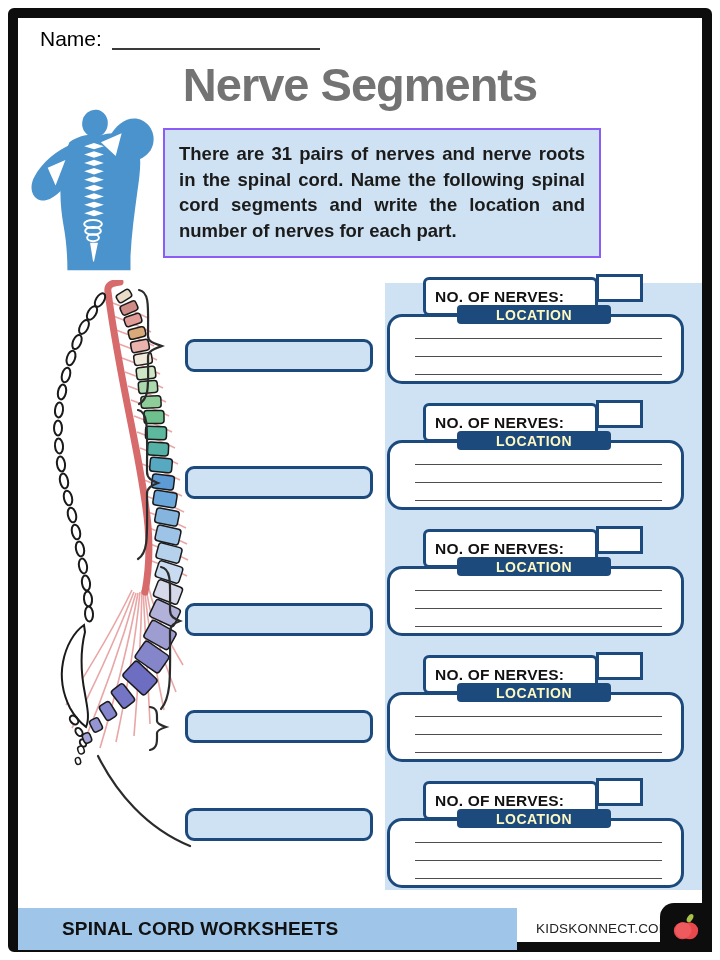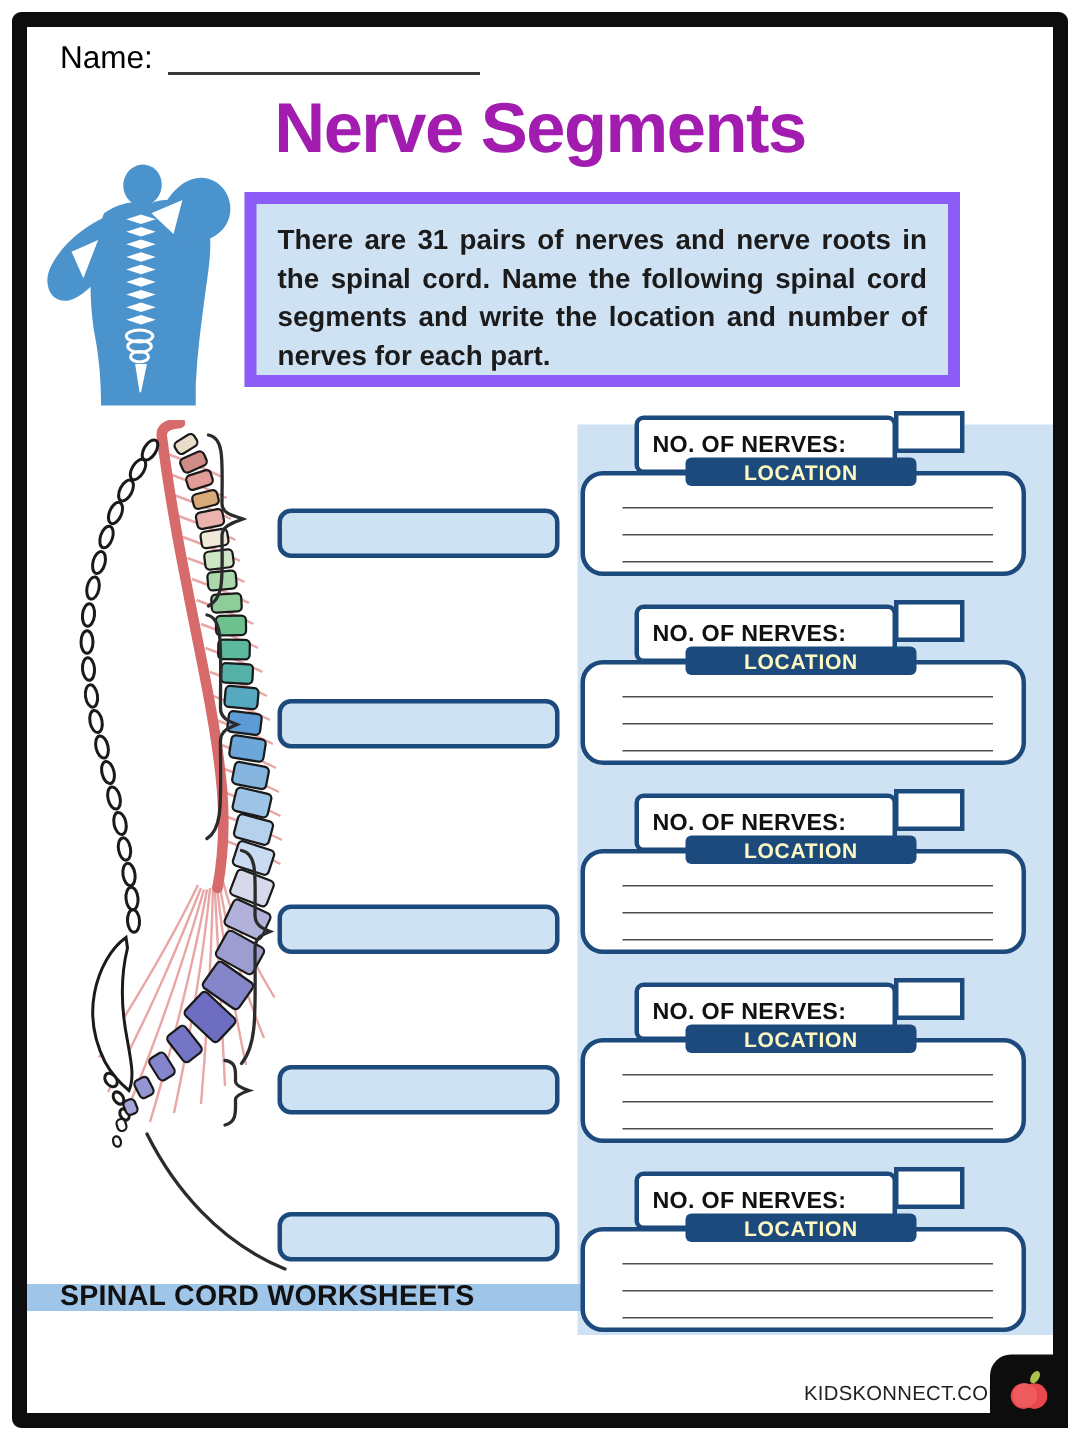"Nerve Segments" .title { color: #a21caf -> #737373 }
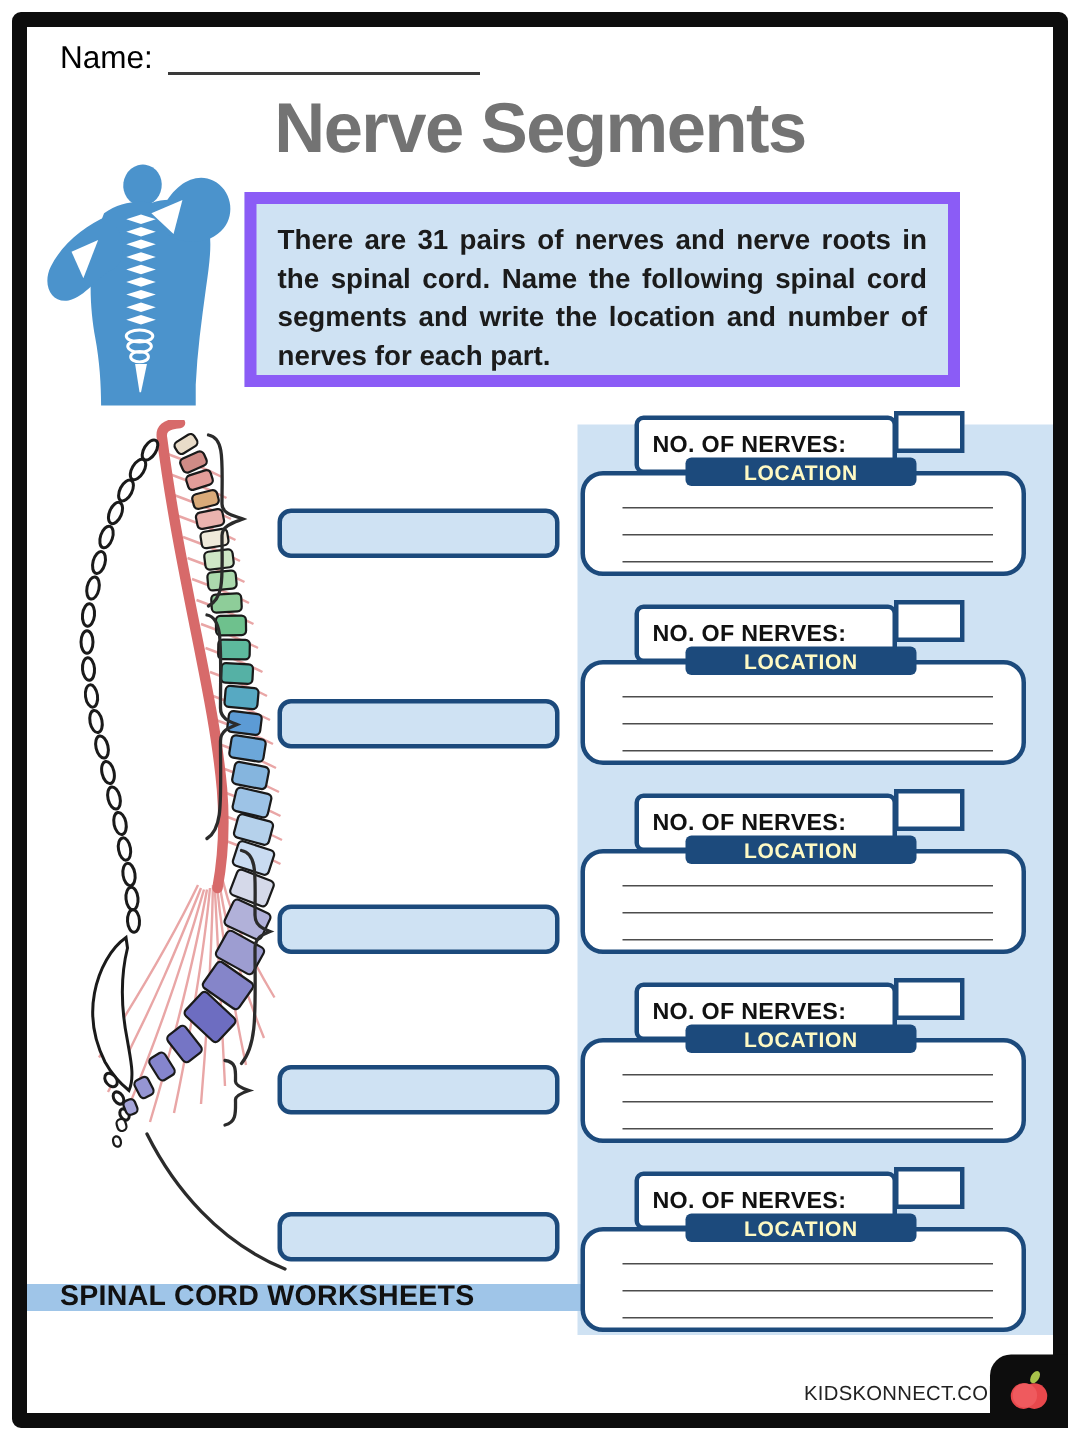"There are 31 pairs of" .instruction { border: 8px solid #8b5cf6 -> 2px solid #8b5cf6; width: 477px -> 438px }
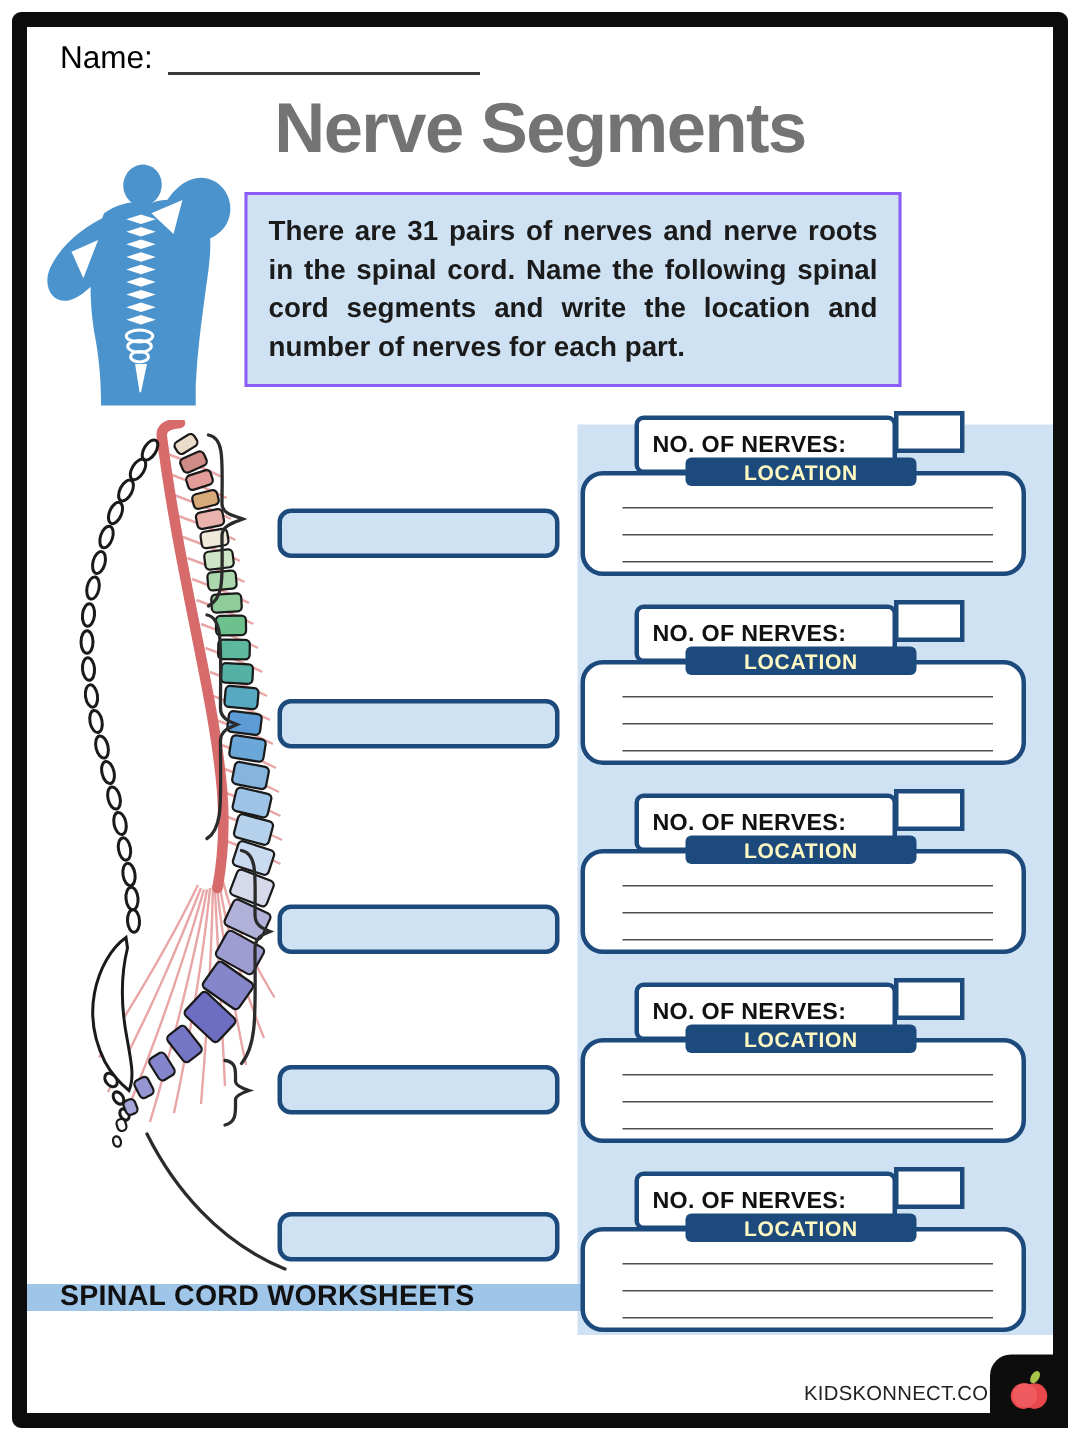"SPINAL CORD WORKSHEETS" .footer-bar { height: 18px -> 42px; padding-left: none -> 22px; top: 856px -> 908px }
